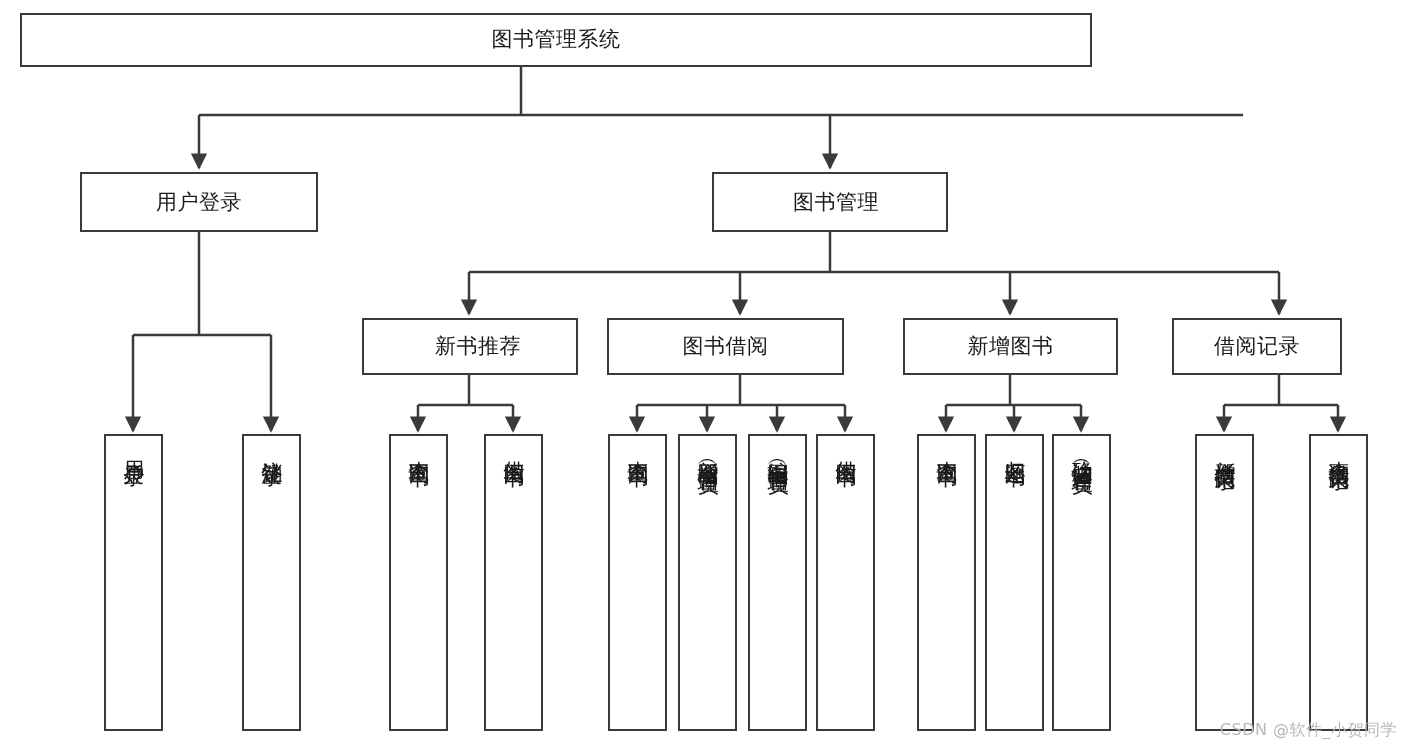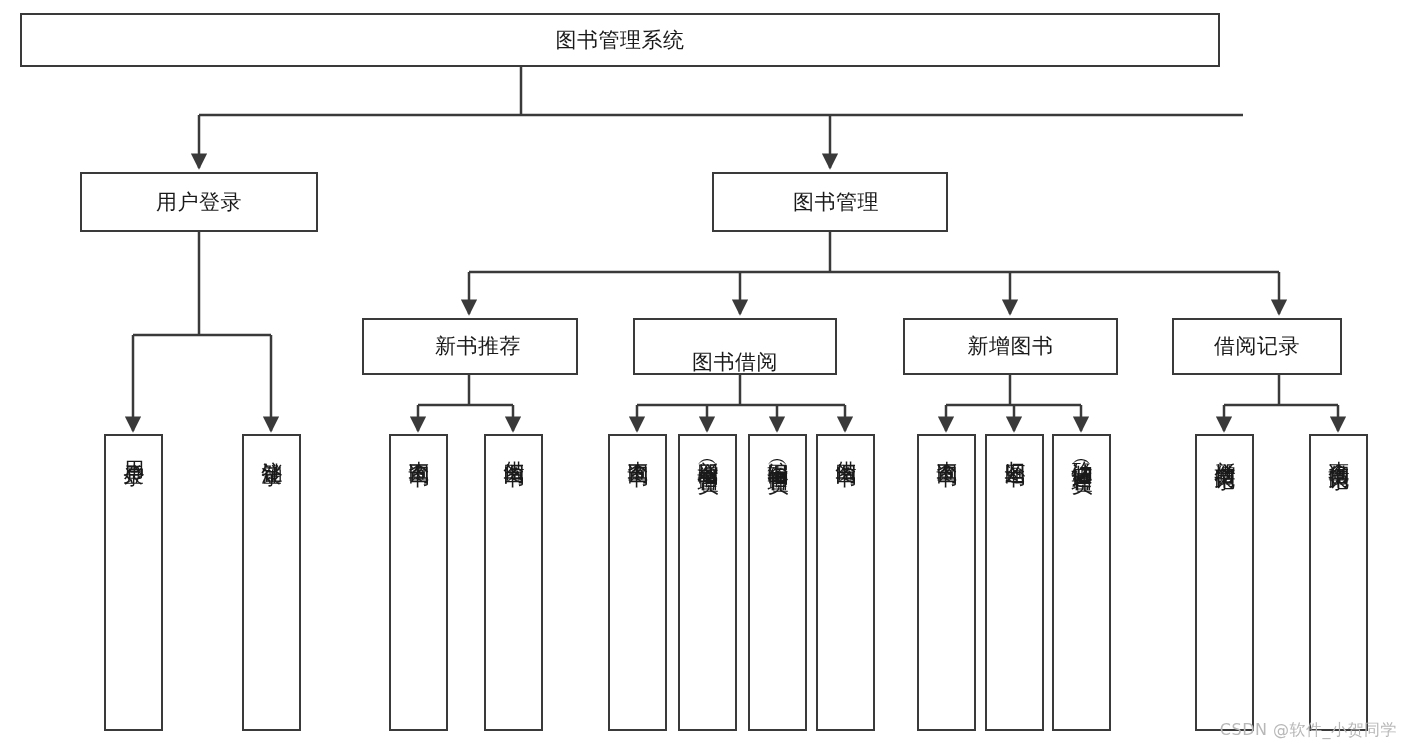"图书管理系统" div.node { font-family: none -> Liberation Mono, monospace; width: 1200px -> 1072px }
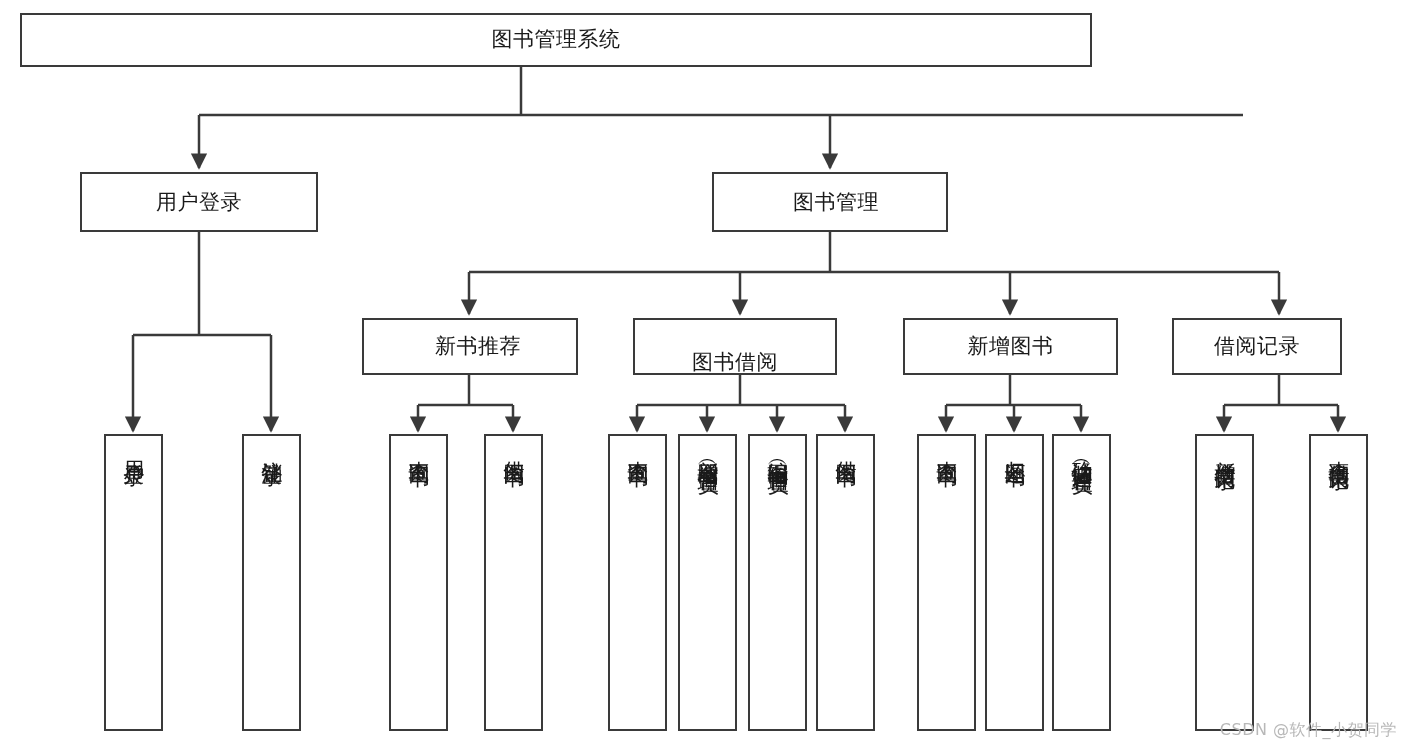"图书借阅" div.node { align-items: flex-end -> none; left: 633px -> 607px; width: 204px -> 237px }
